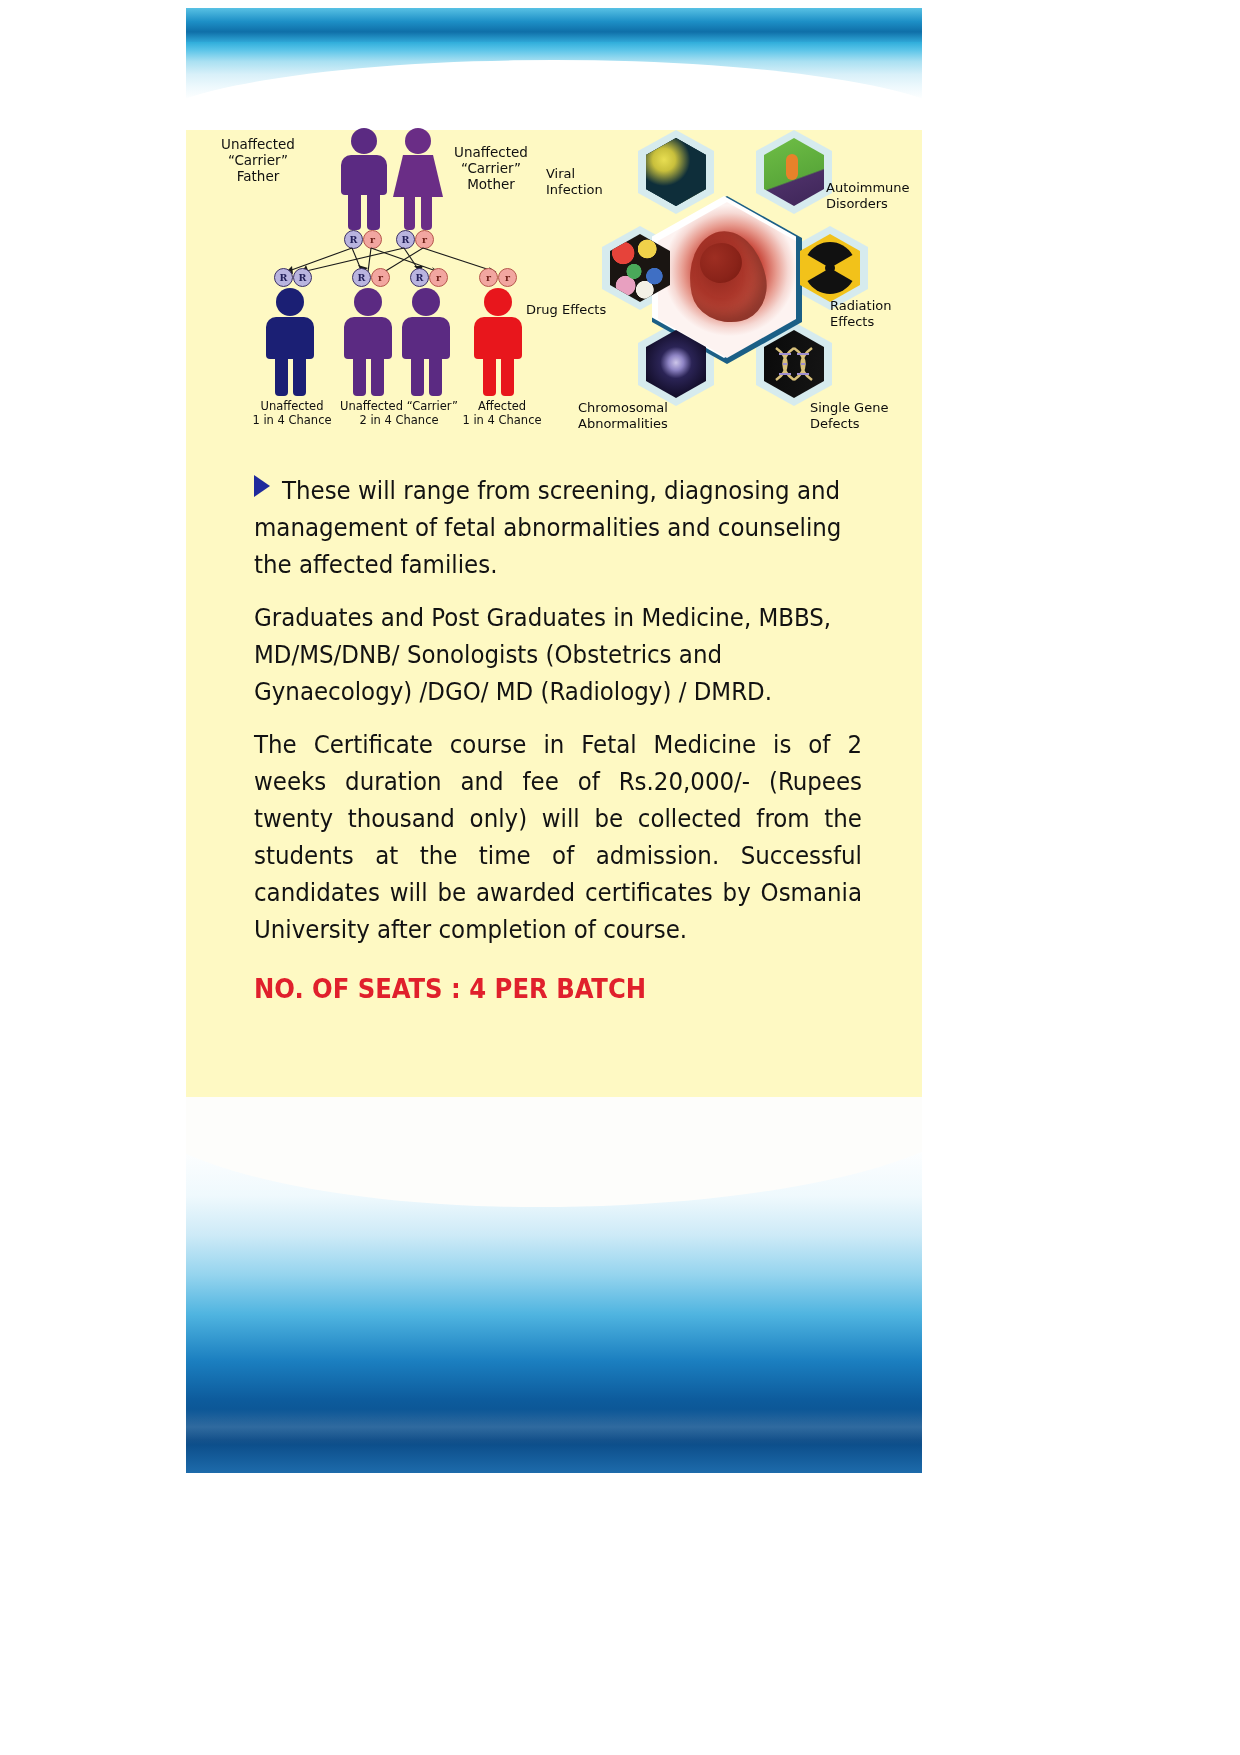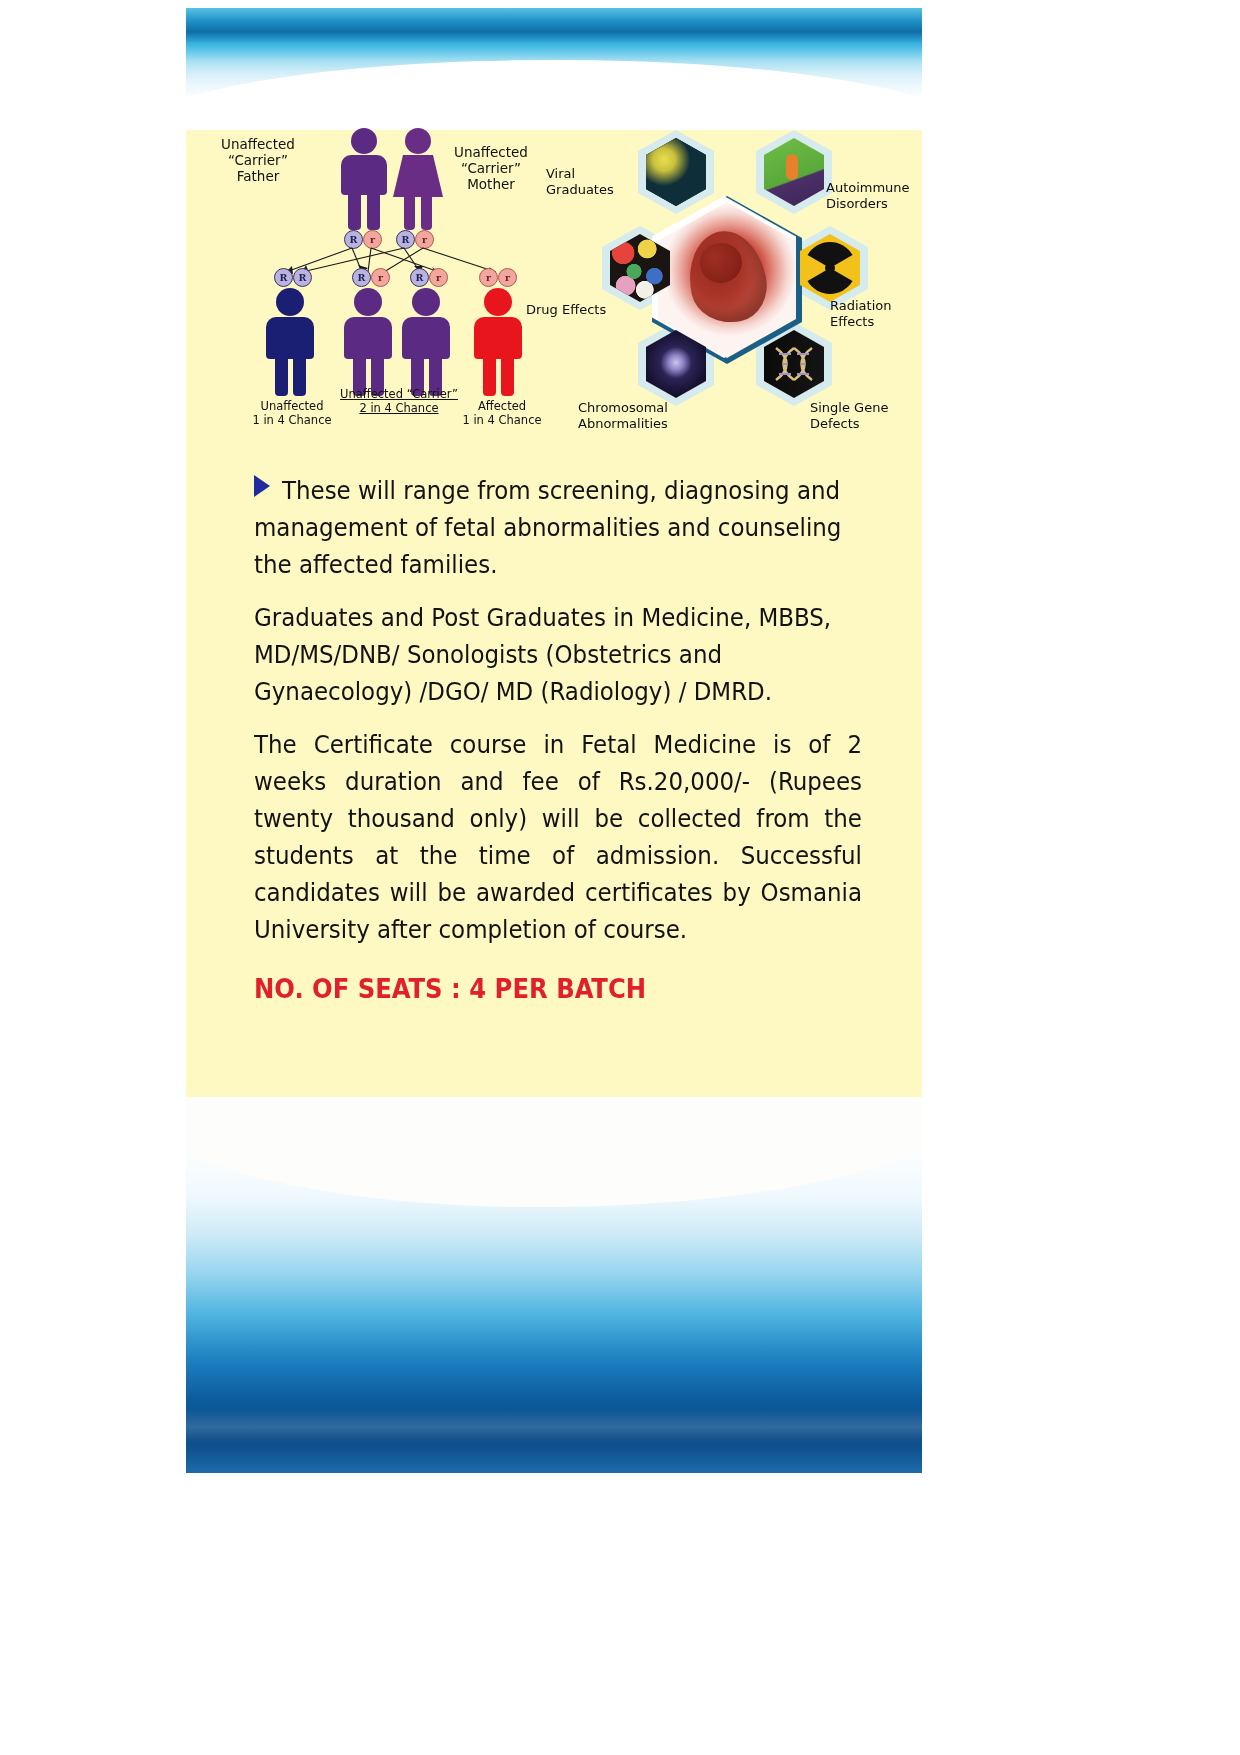"Graduates" div { text: Graduates -> Infection }
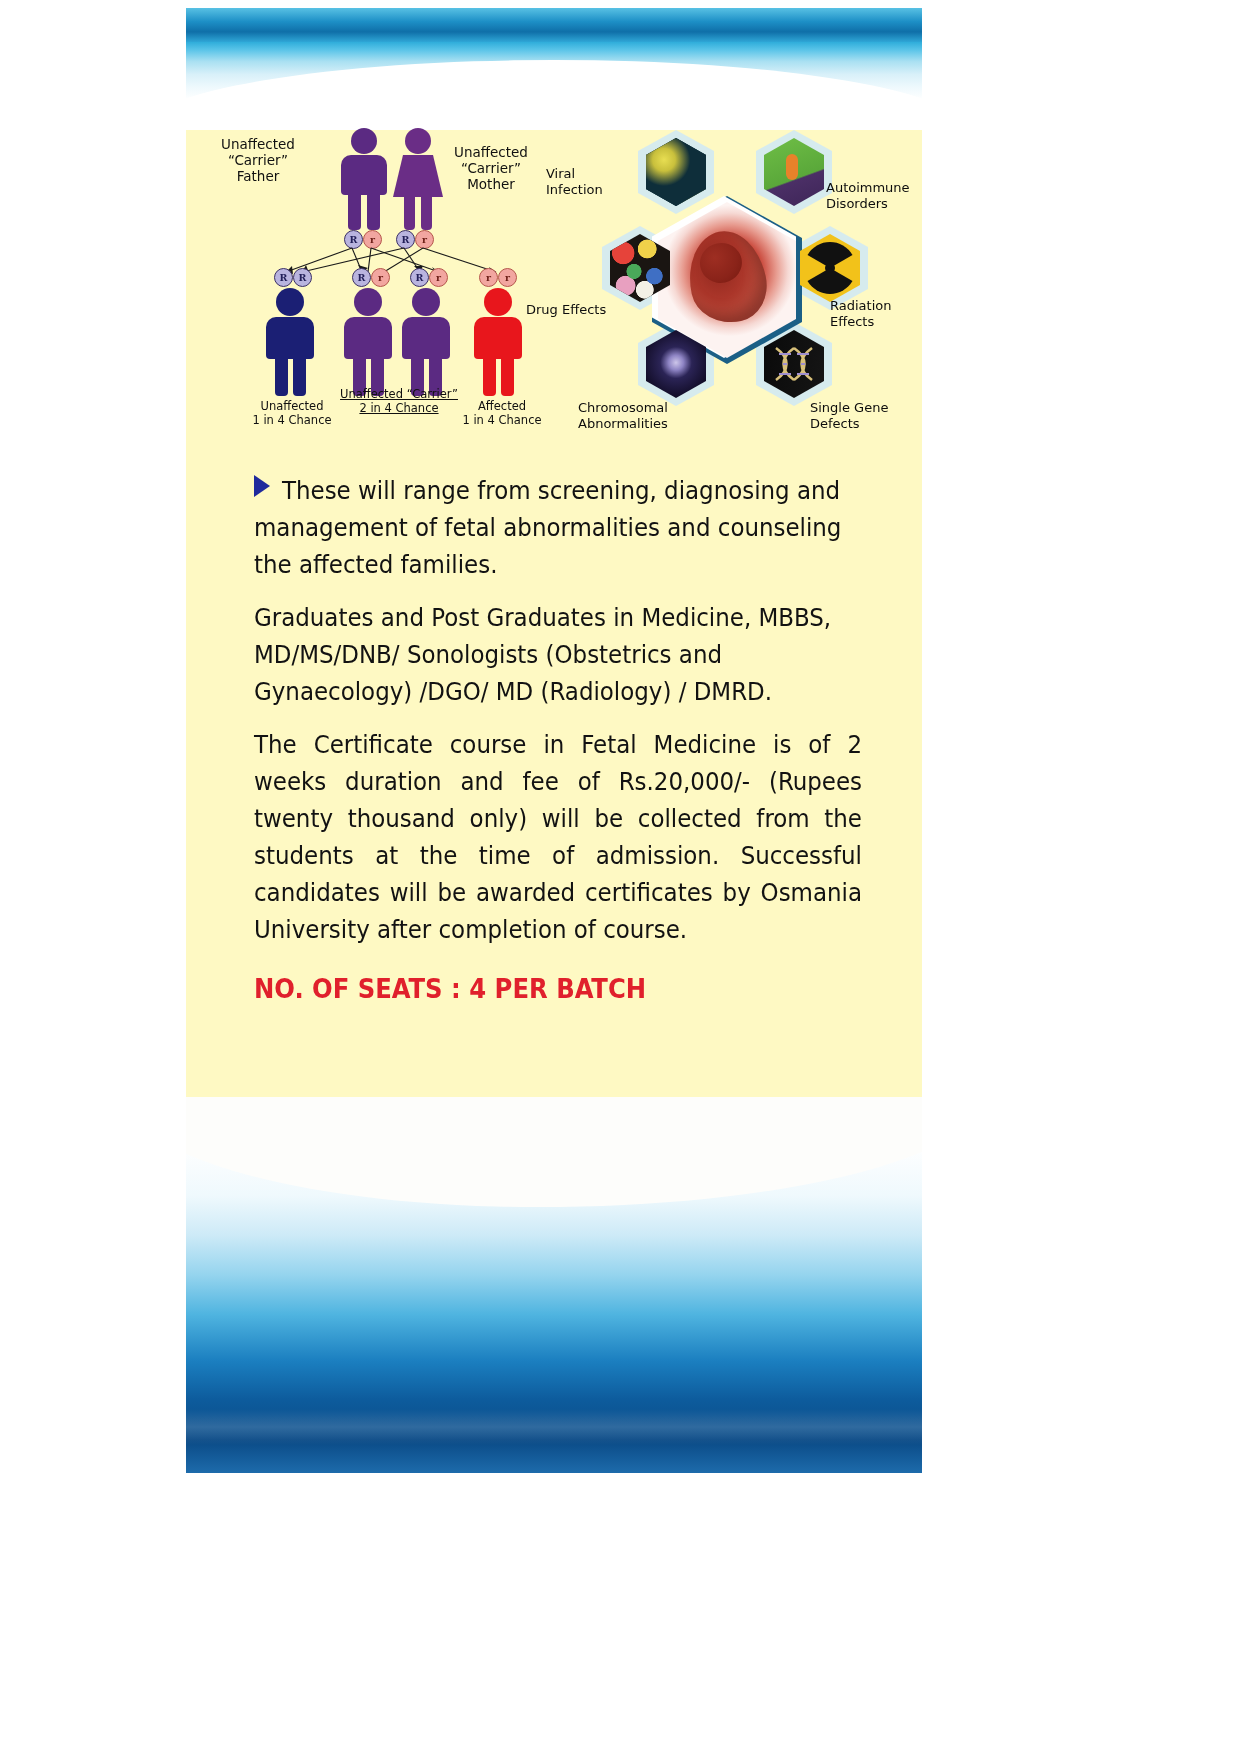"Unaffected “Carrier”" div.lbl { text-decoration: underline -> none; top: 284px -> 296px }
